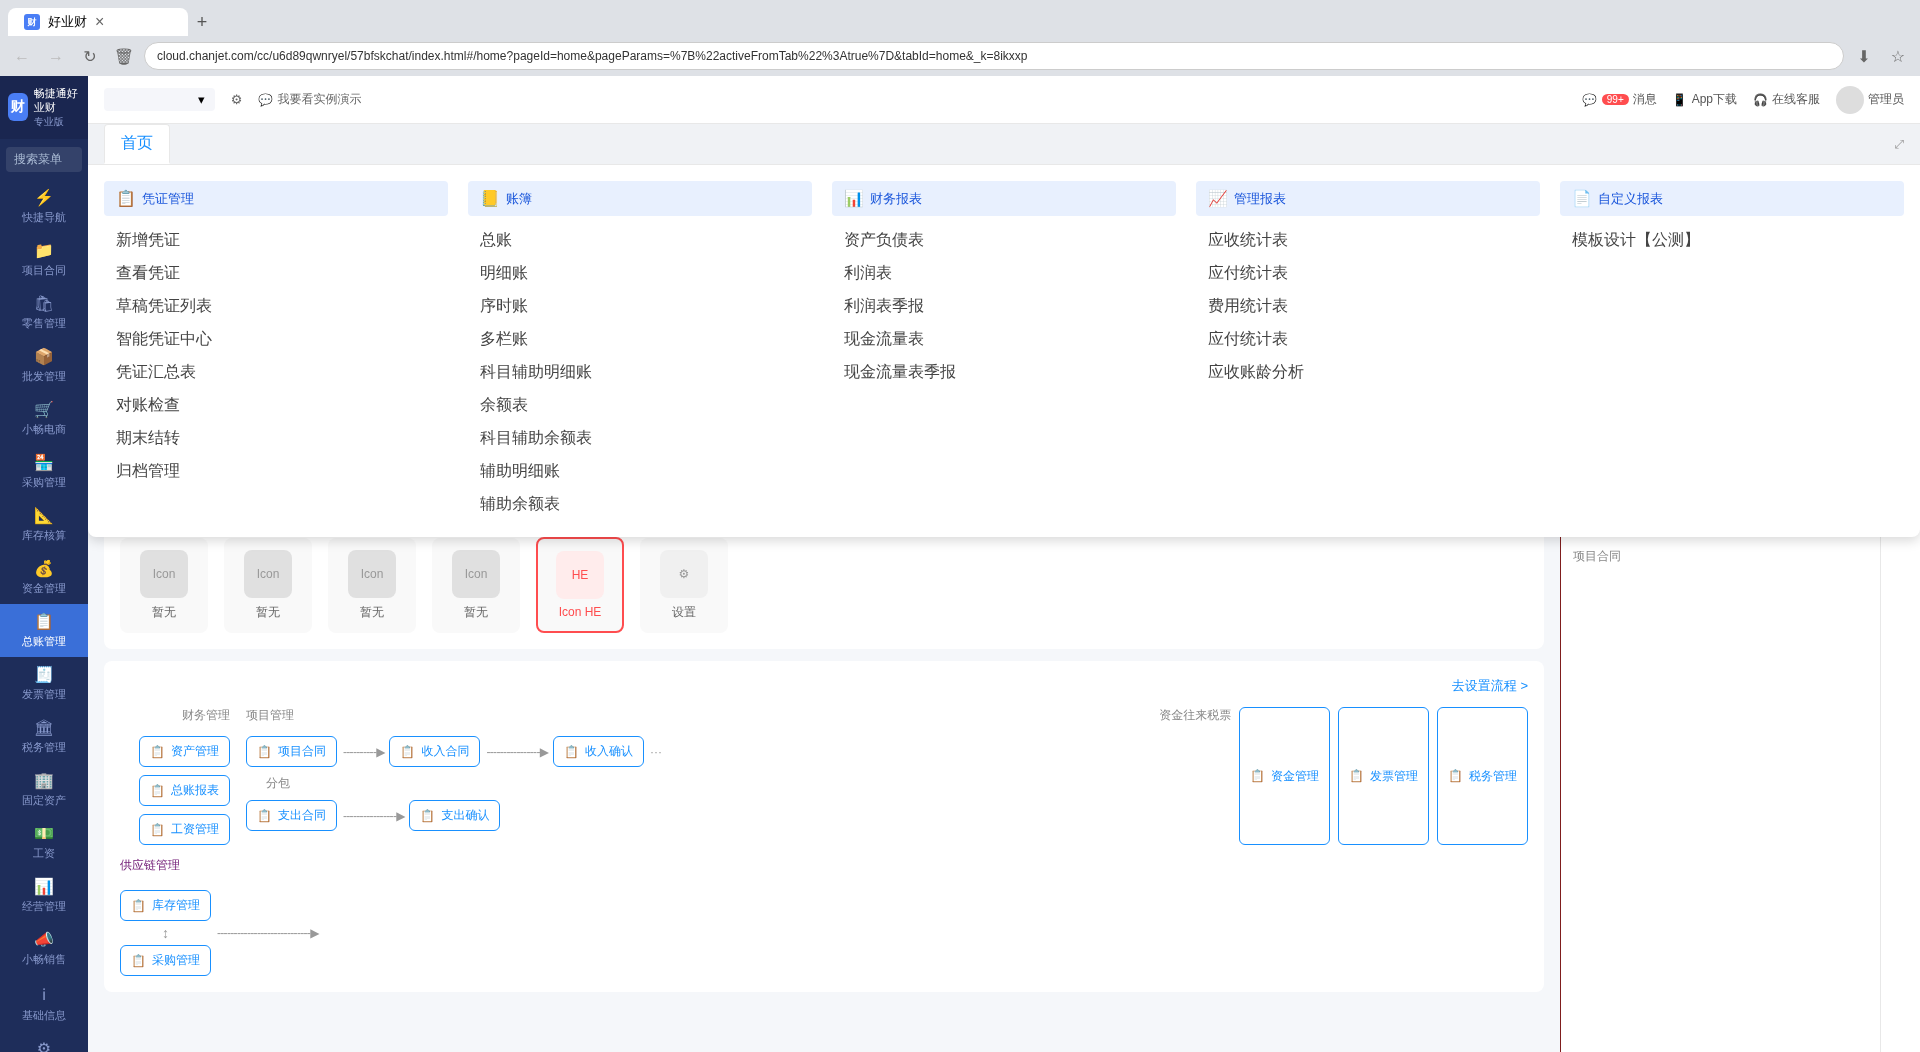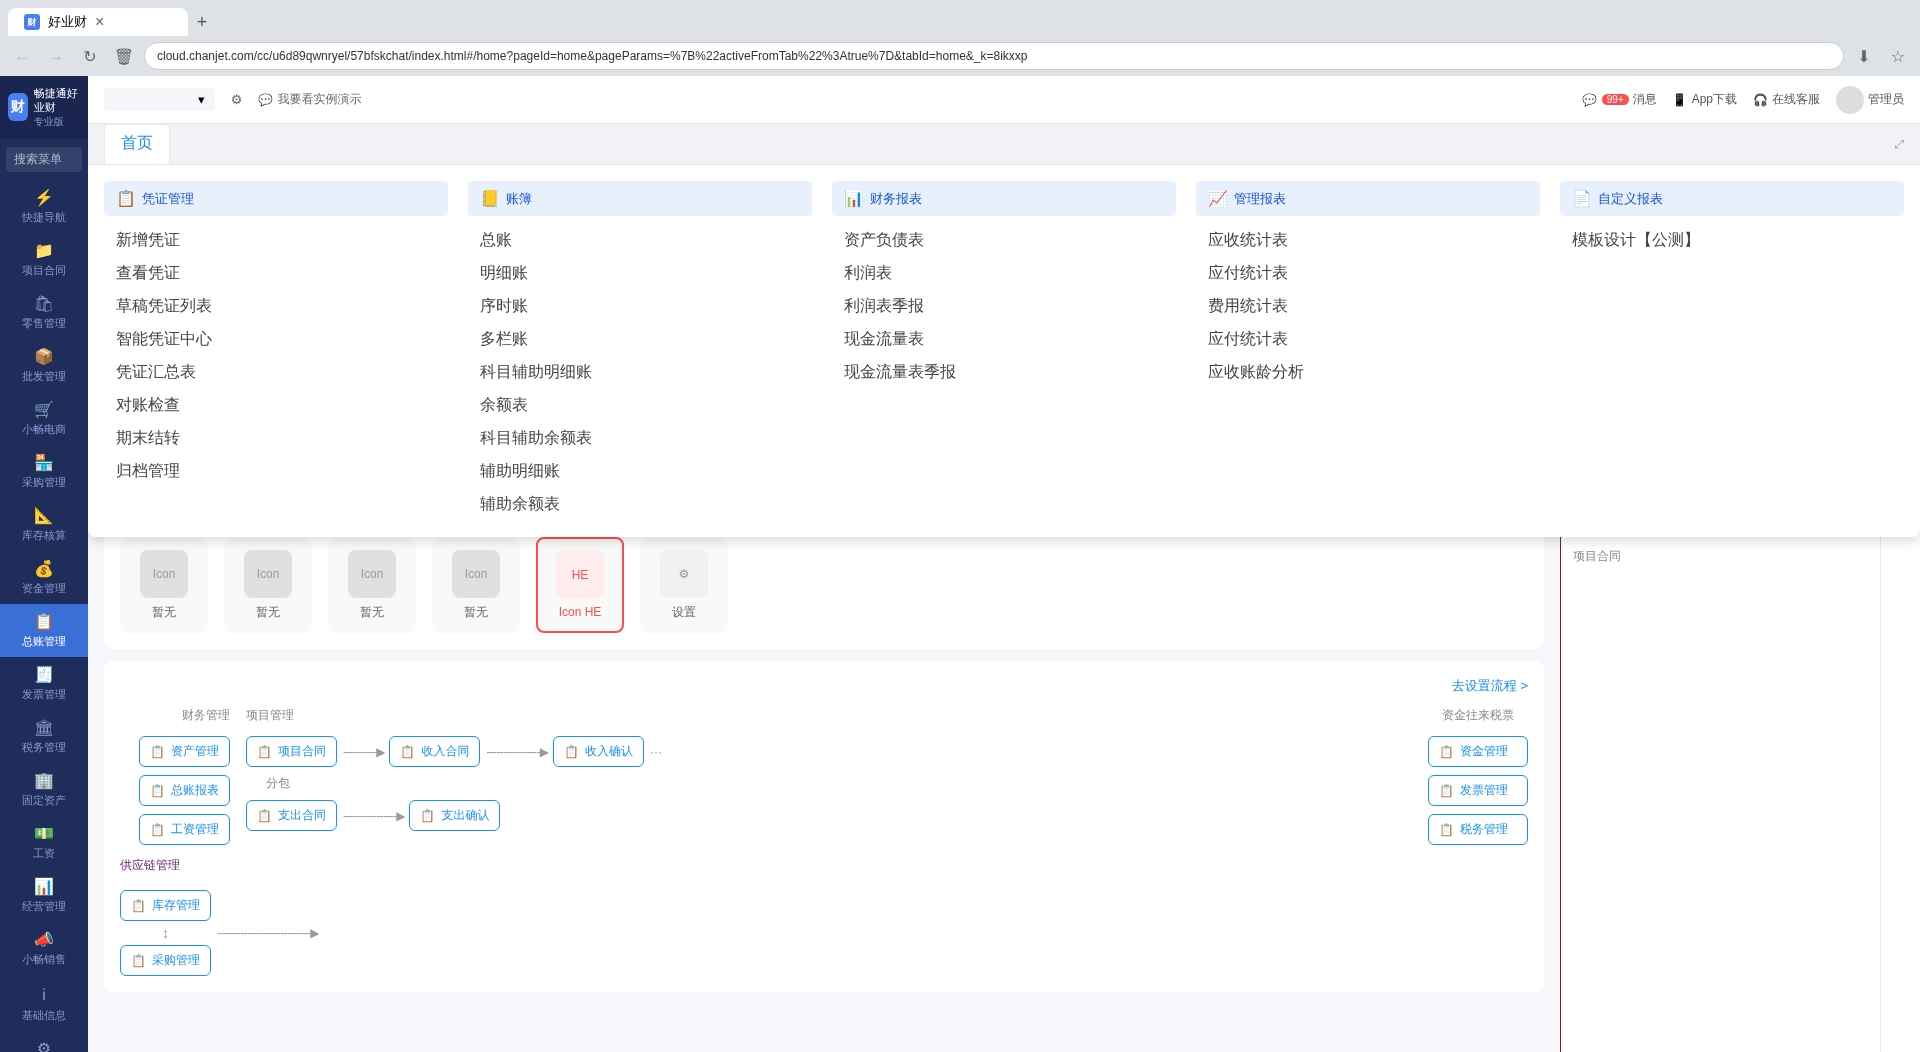"资金往来税票" div { flex-direction: column -> none }
